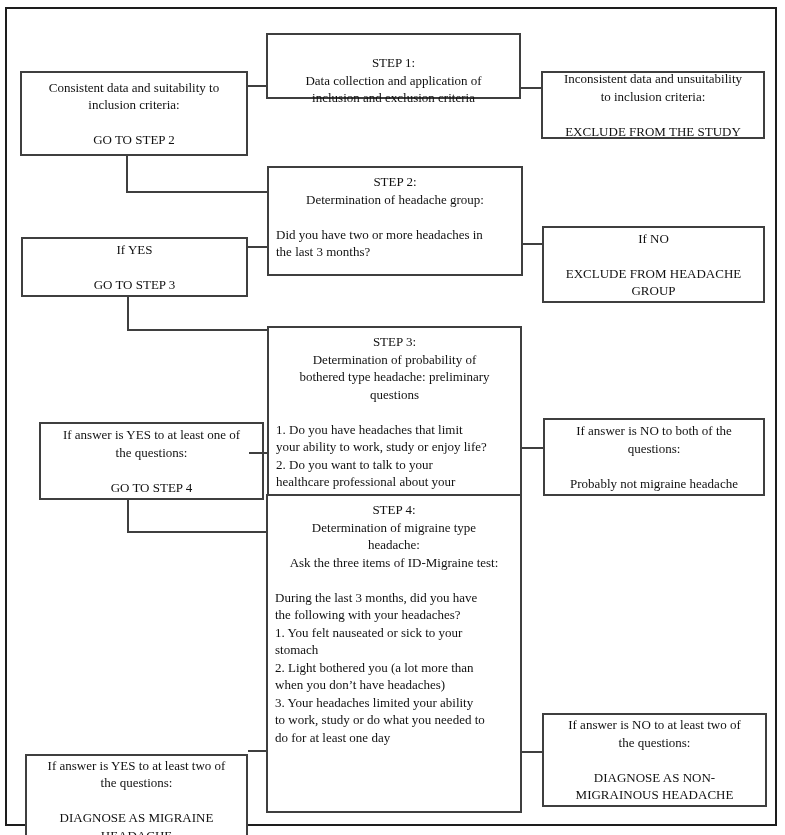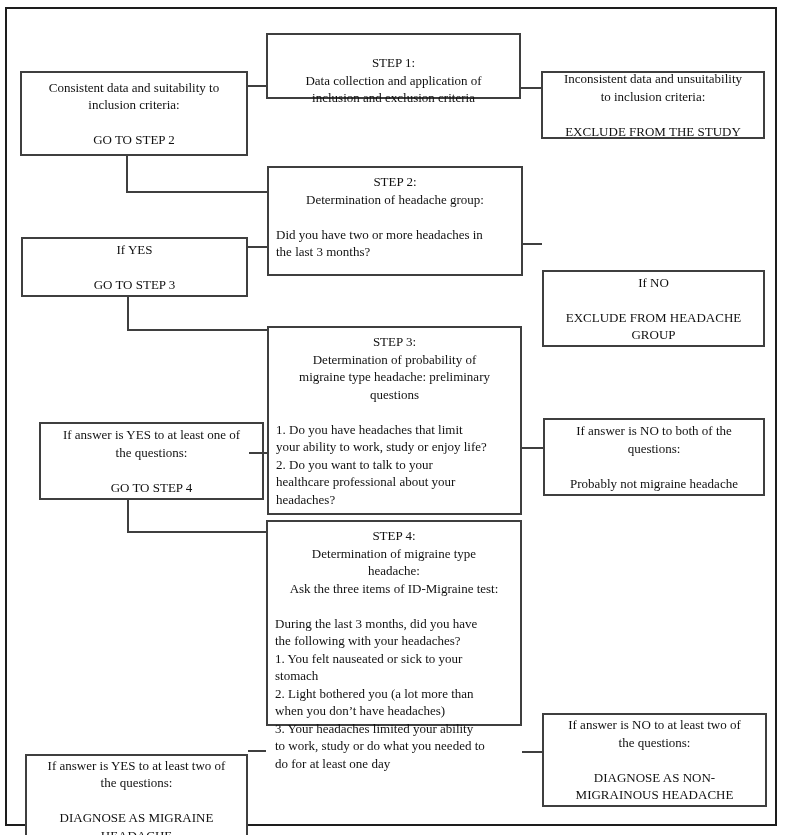"If NO" #right2 { margin-top: 44px -> none }
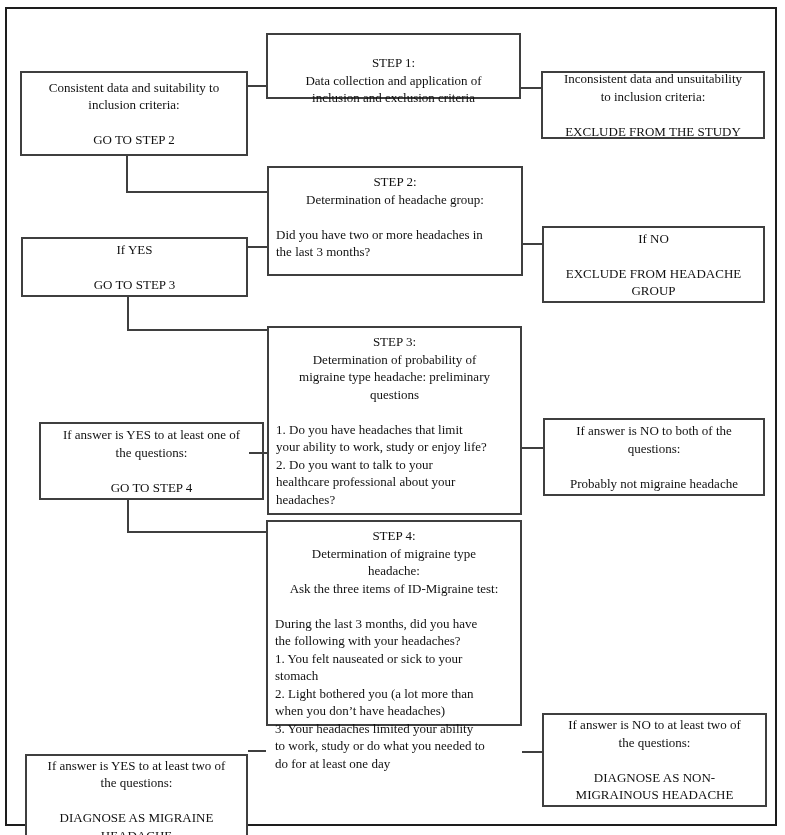"migraine type headache: preliminary" div.line { text: migraine -> bothered }
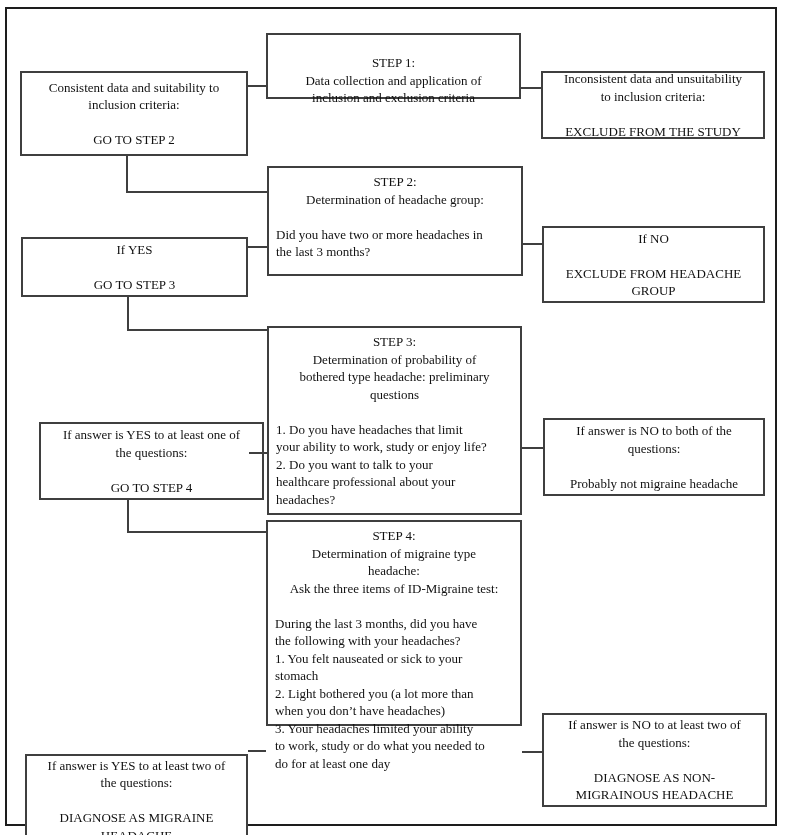"STEP 4:" #step4 { height: 206px -> 319px; top: 520px -> 494px }
